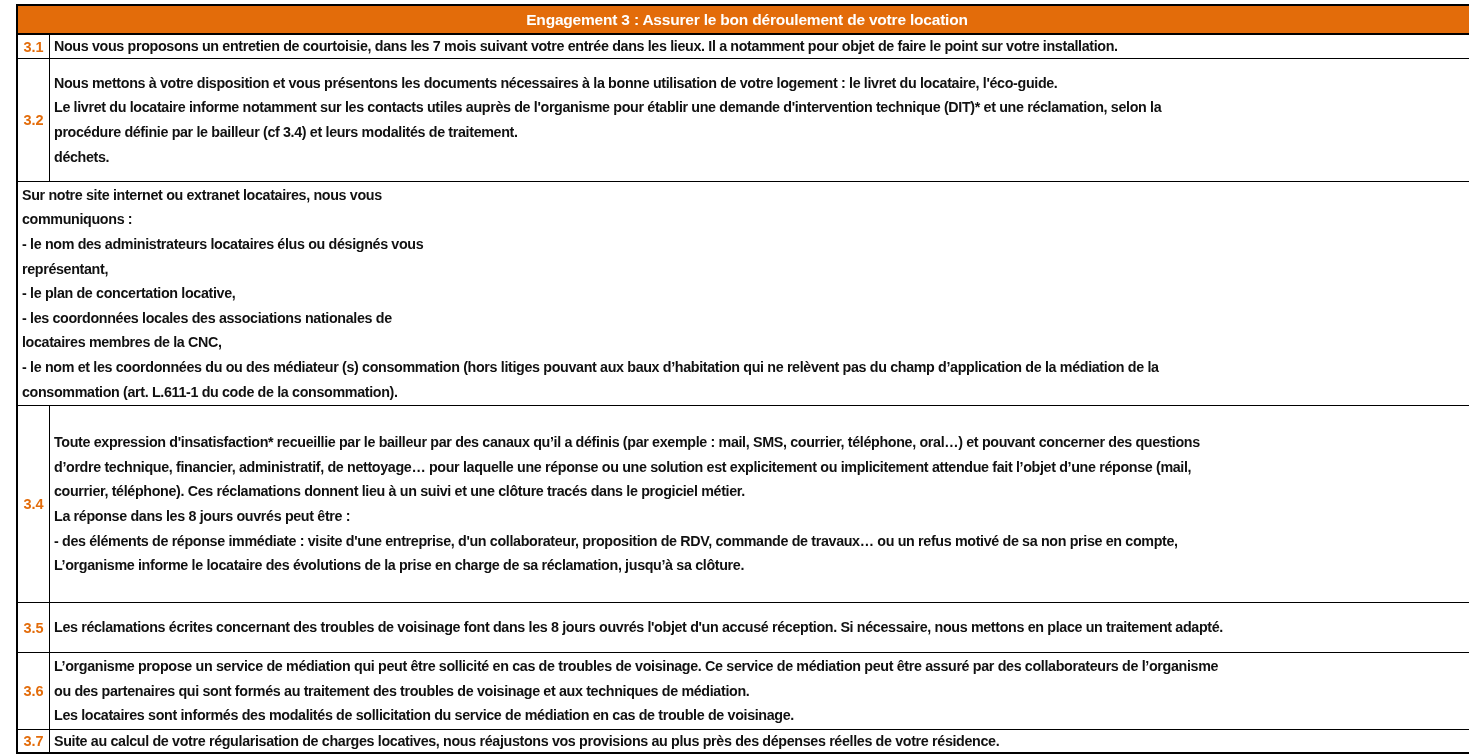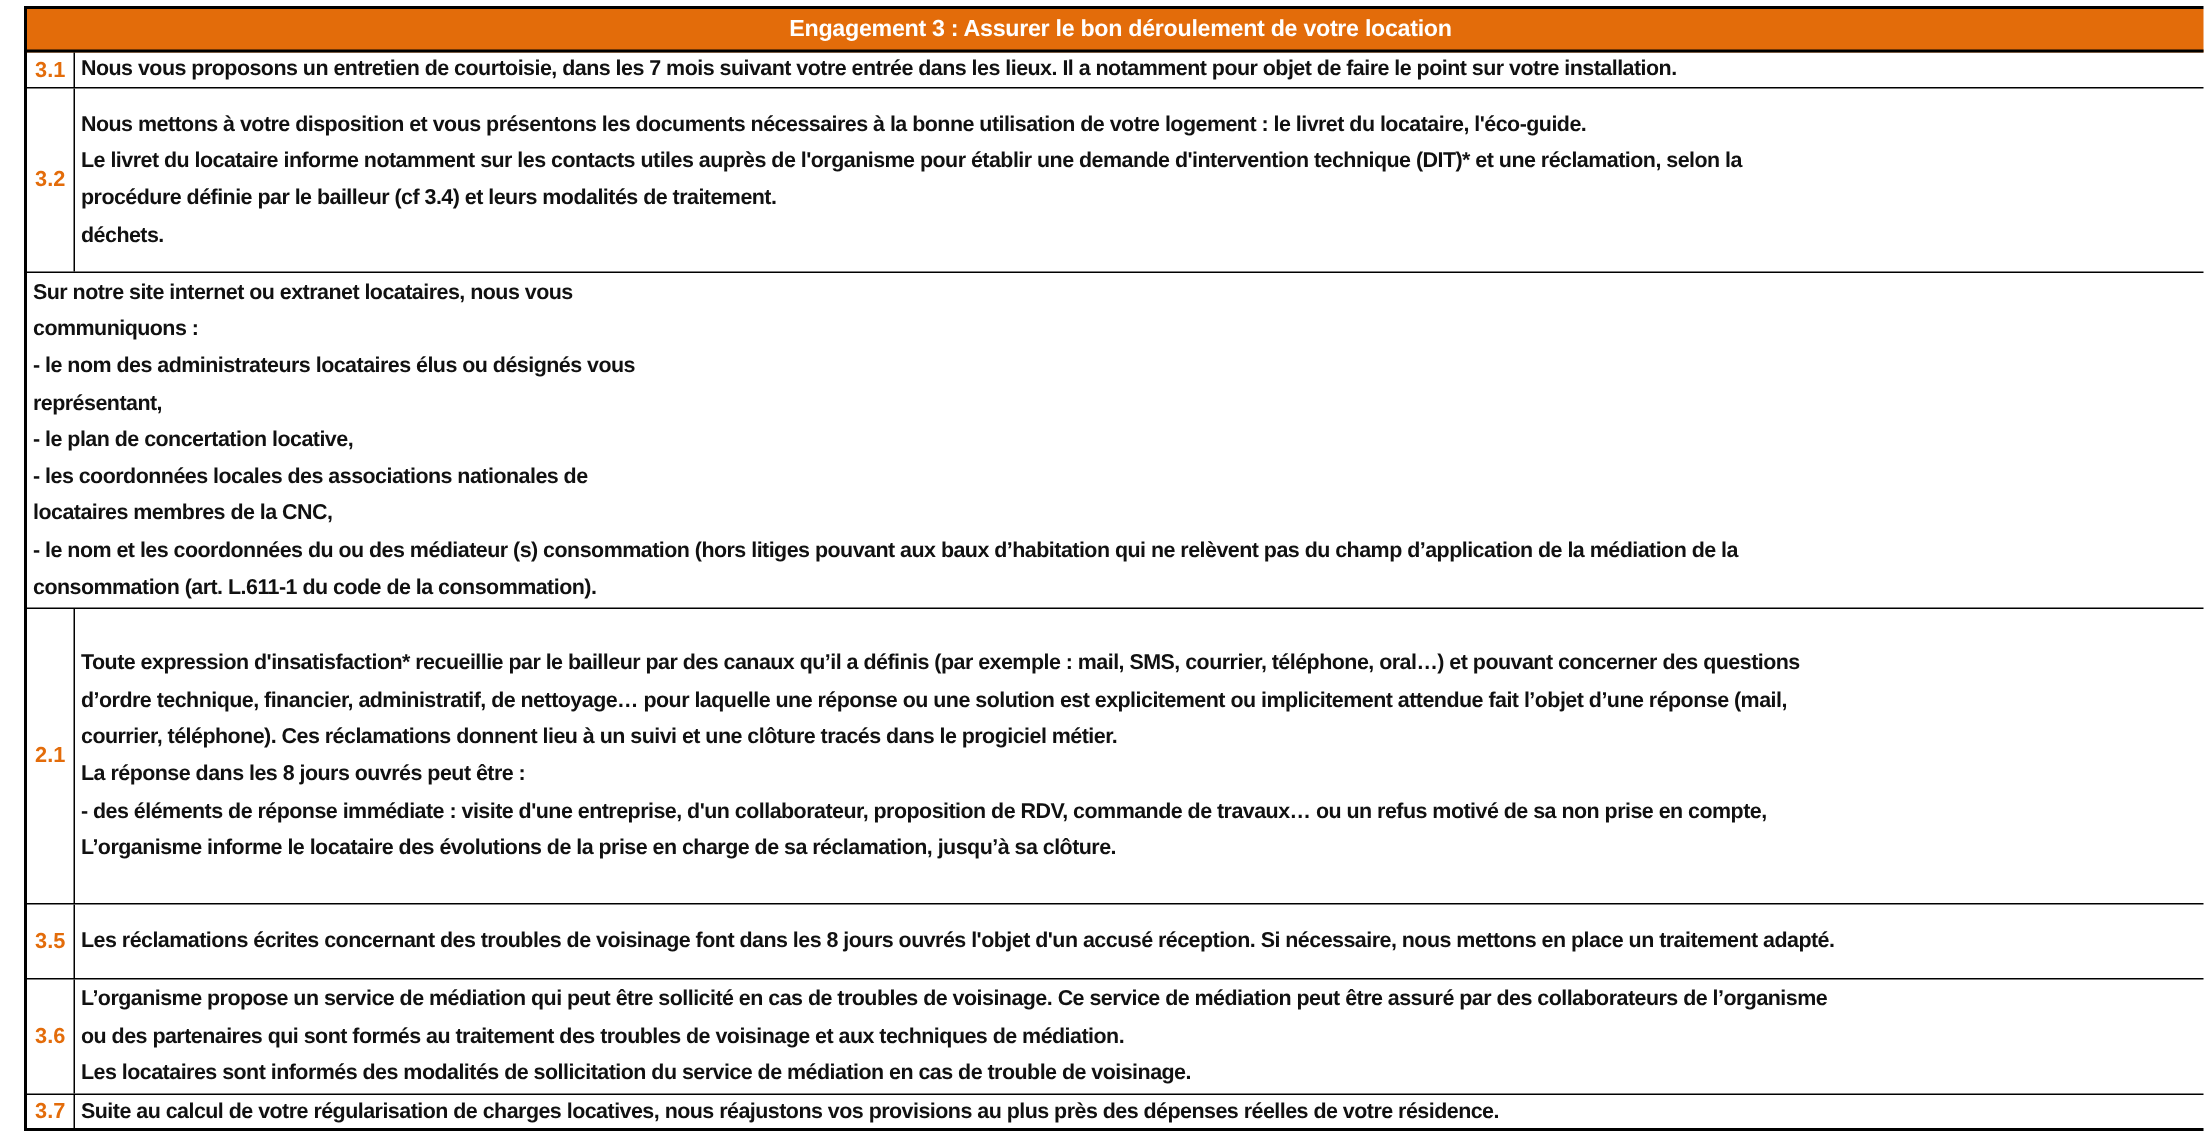"2.1" div.num { text: 2.1 -> 3.4 }
